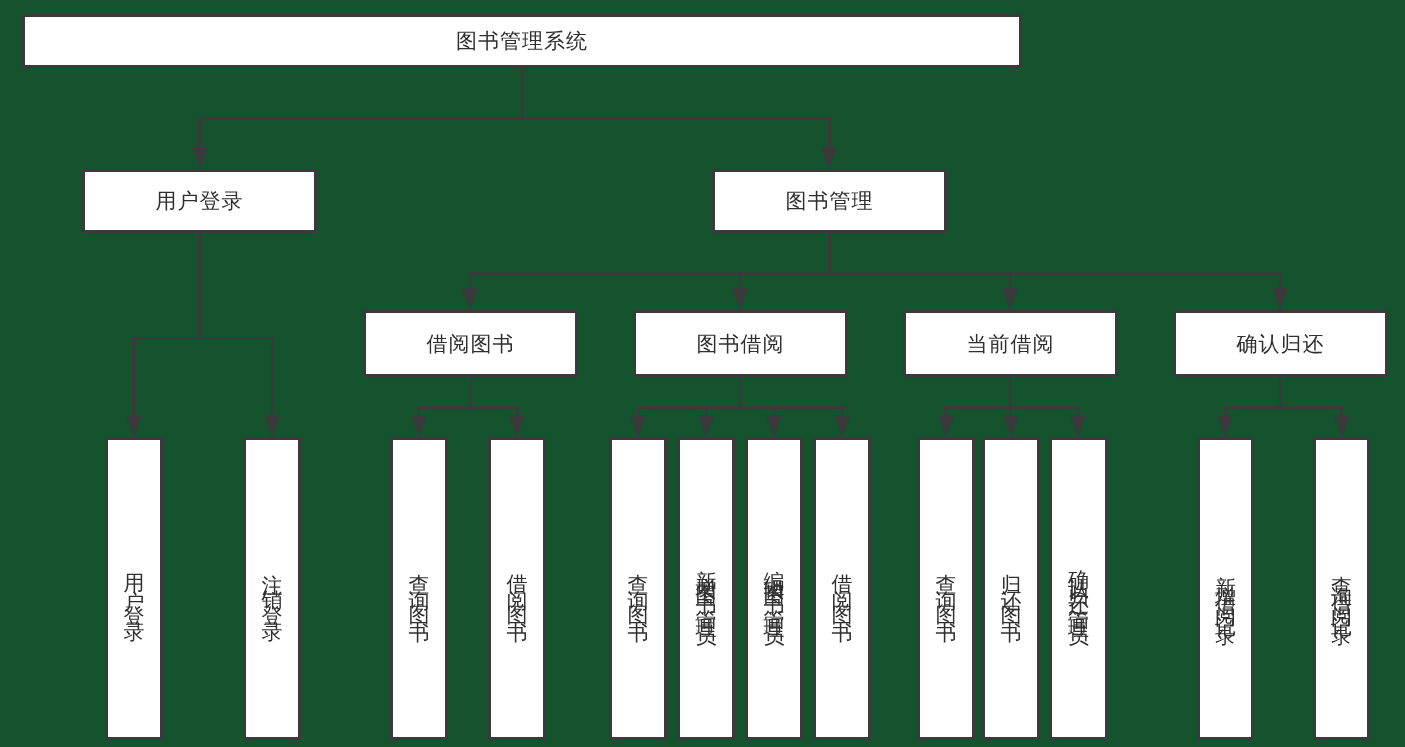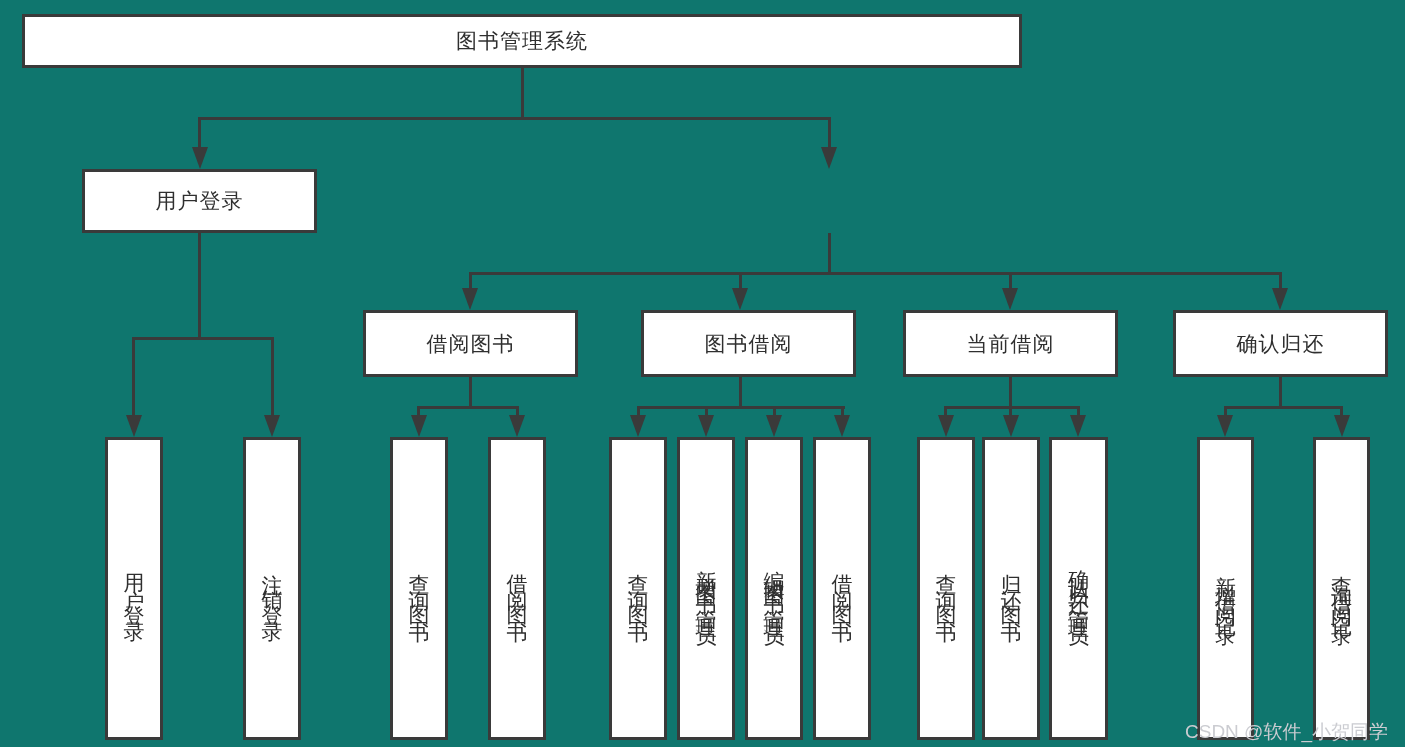"图书管理系统" .canvas { background: #0f766e -> #14532d }
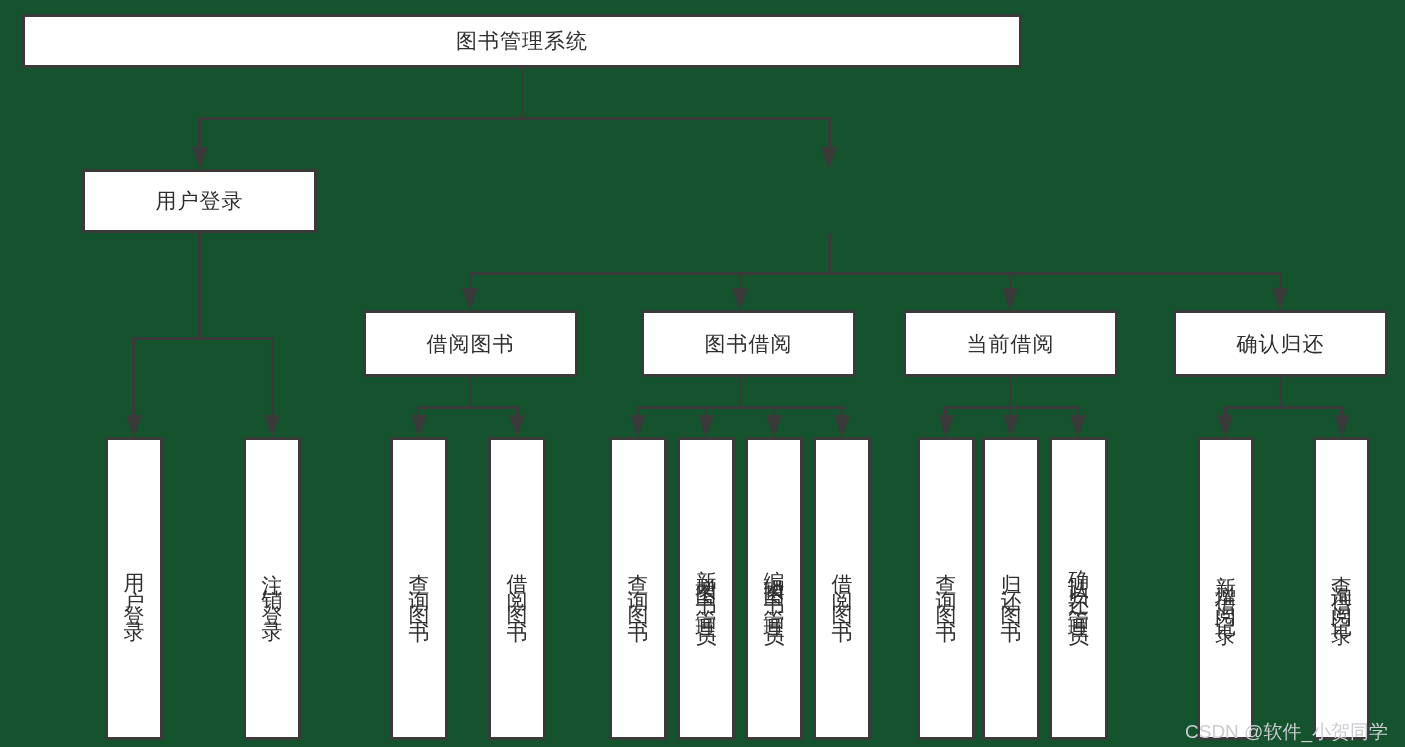"图书管理" div.box { html: none -> <div> <span>图书管理</span> </div> }
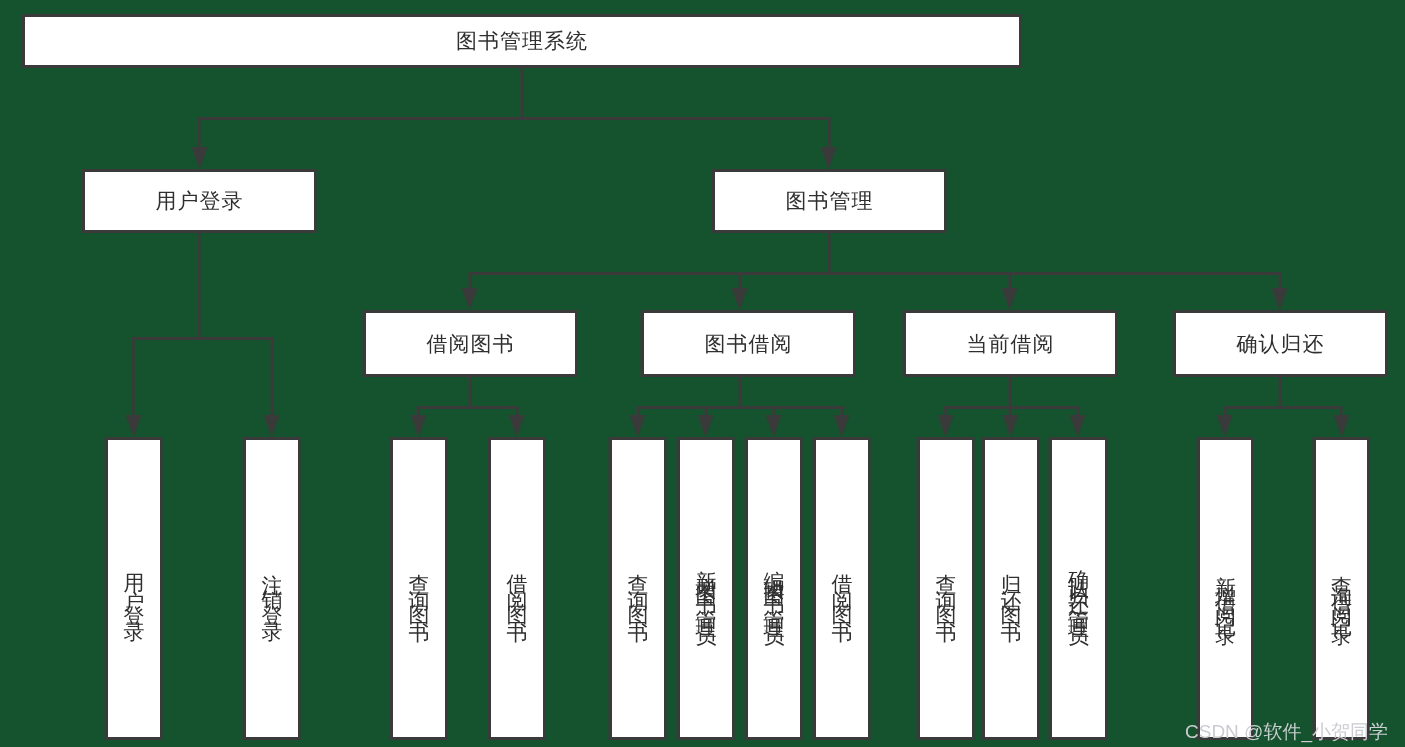"图书借阅" div.box { margin-left: 8px -> none }
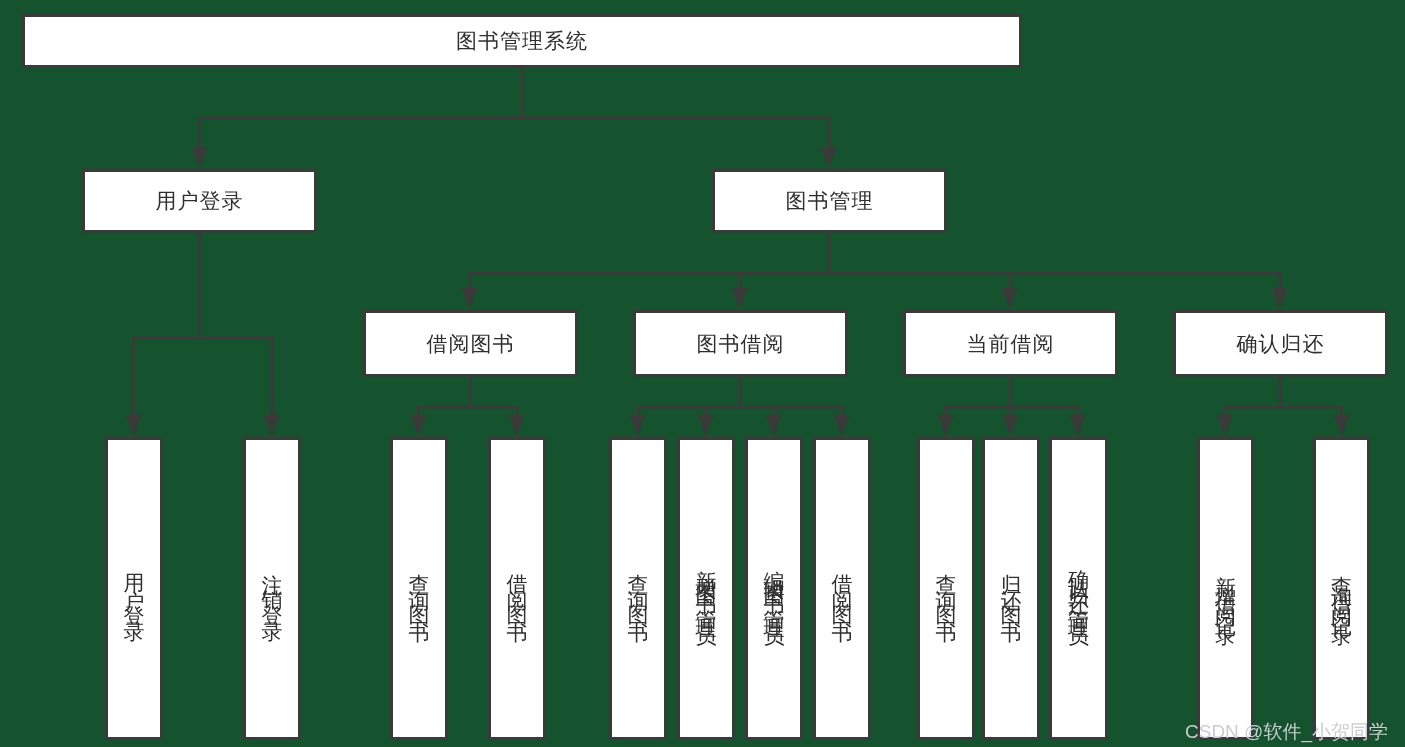"CSDN @软件_小贺同学" div.watermark { html: <div>CSDN @软件_小贺同学</div> -> none }
